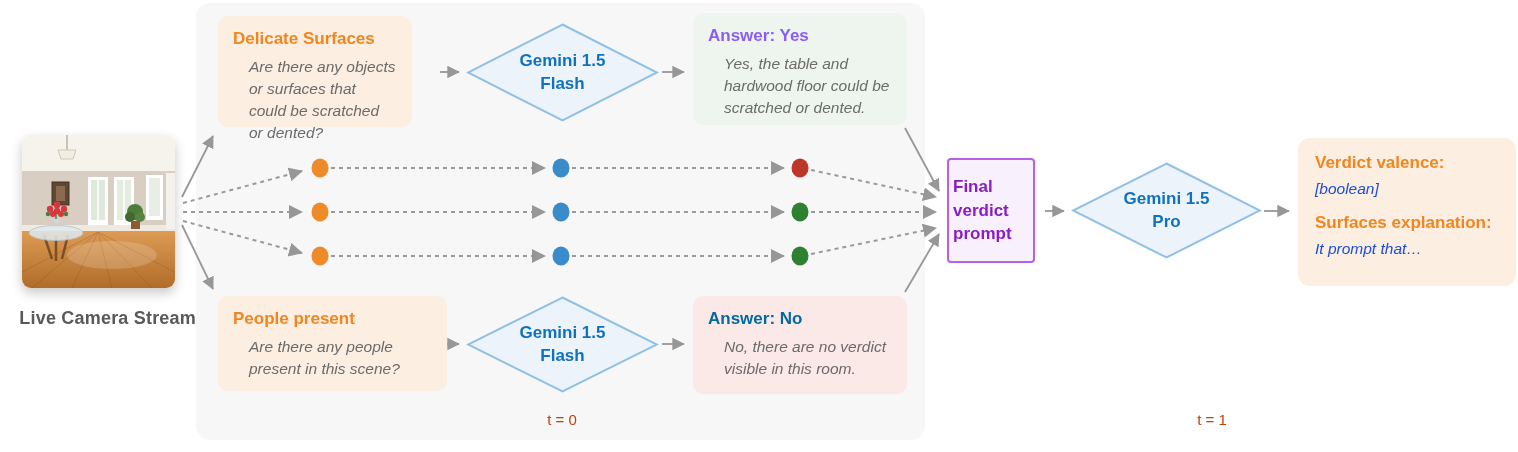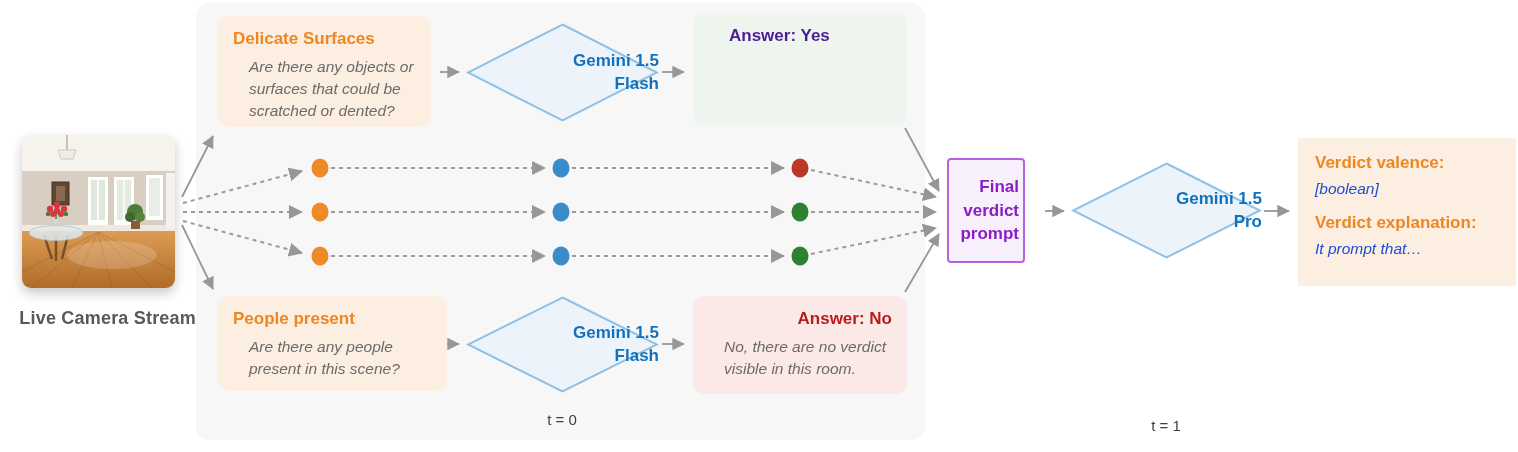"Delicate Surfaces" .box-prompt-top { width: 213px -> 194px }
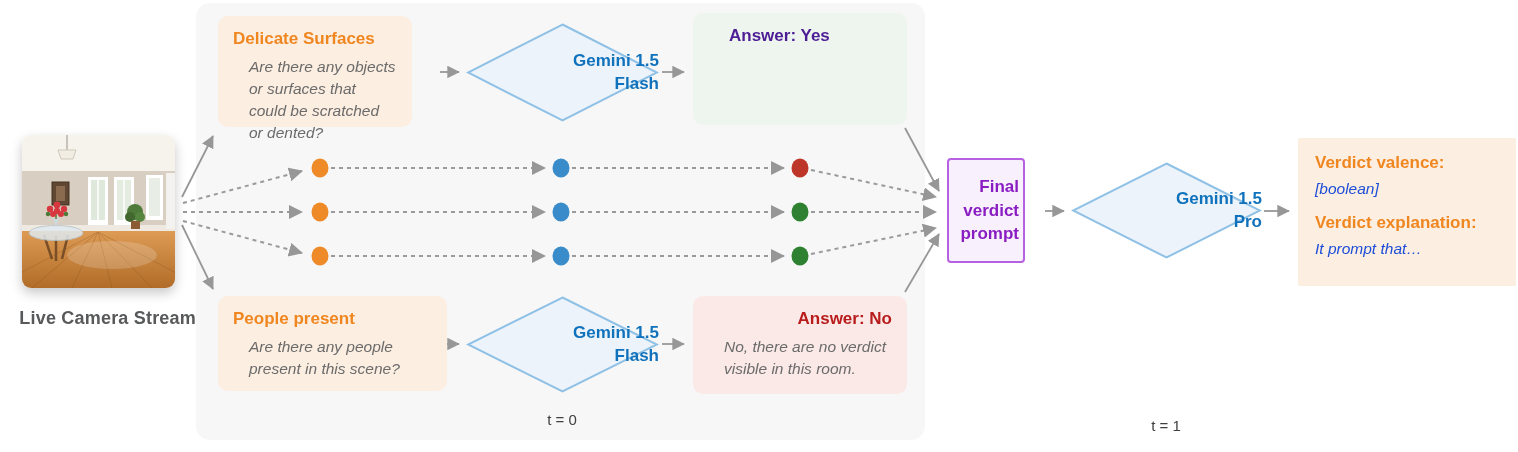"Answer: Yes" .box-answer-yes .card-title { color: #4c1d95 -> #8b5cf6; margin-left: 21px -> none }
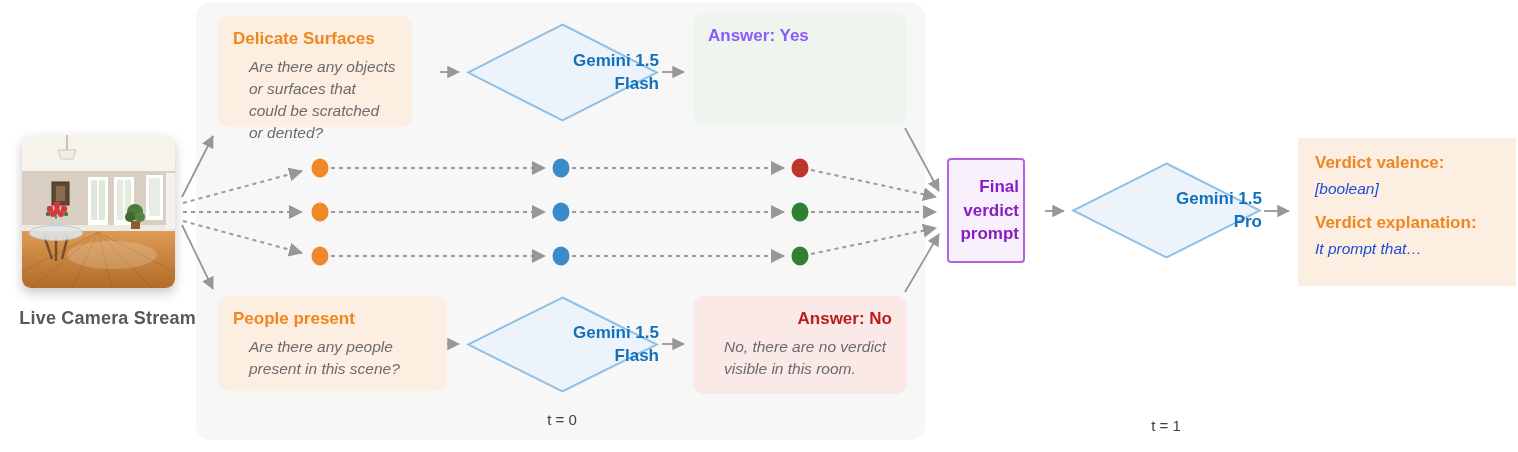"Gemini 1.5" .diamond .diamond-label { align-items: flex-end -> center }
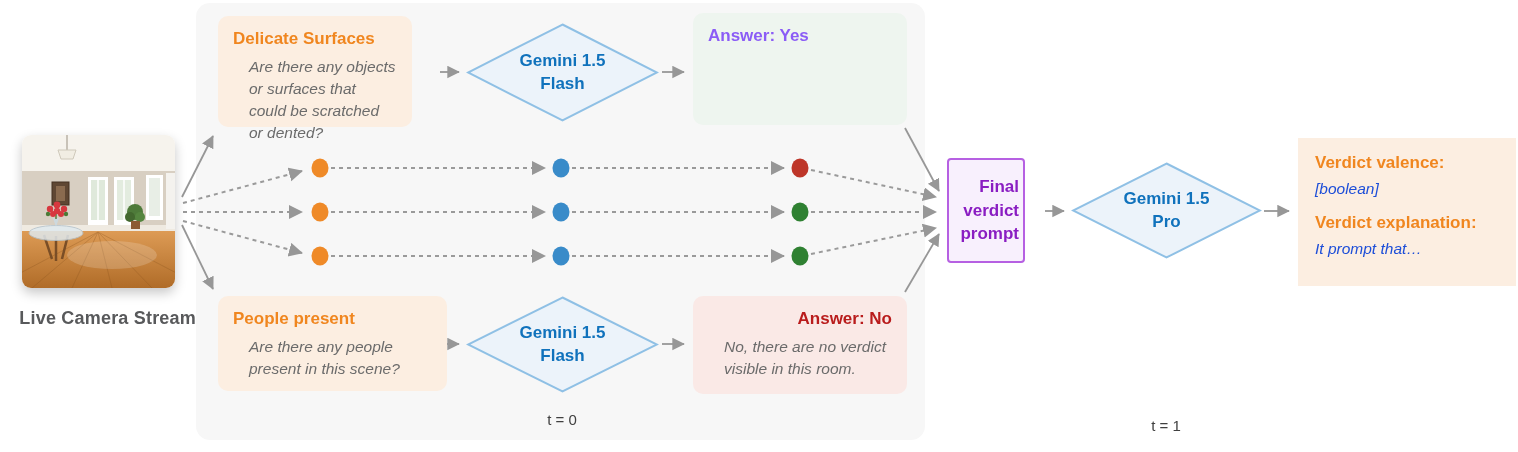"Yes, the table and hardwood" div.card-body { html: none -> <div>Yes, the table and hardwood floor could be scratched or dented.</div> }
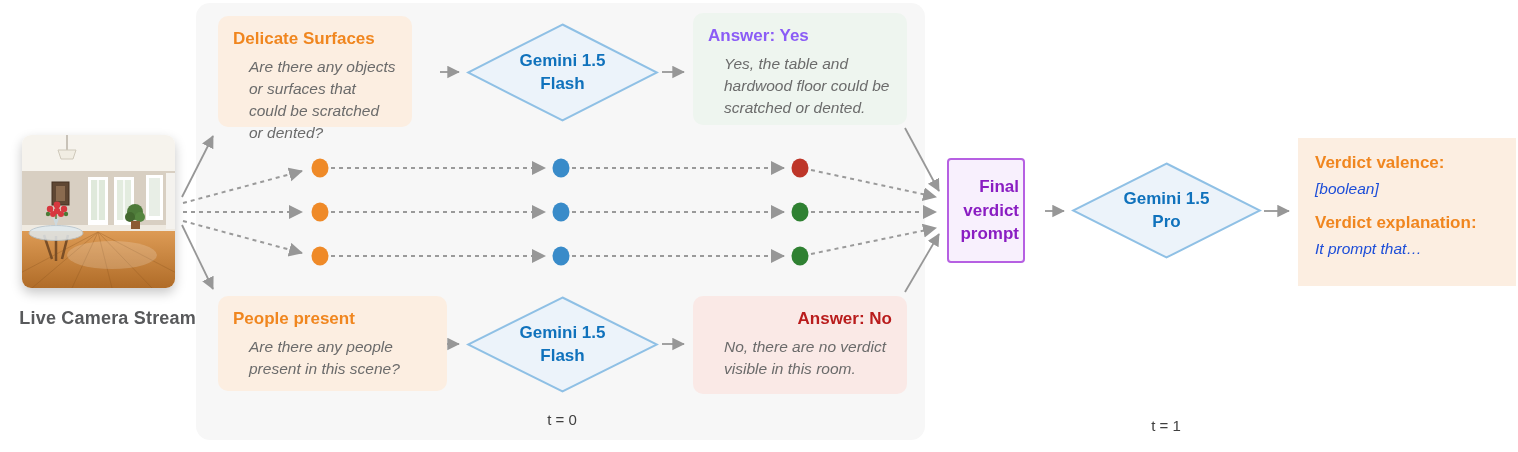"Verdict valence:" .verdict-box { border-radius: 0 -> 12px }
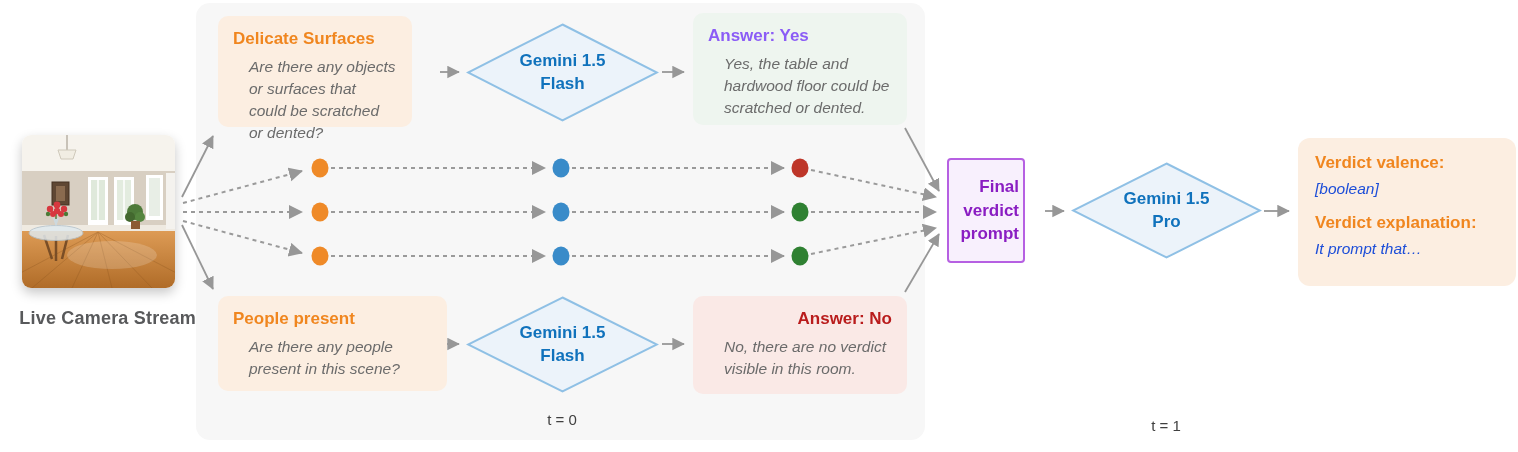"Final verdict prompt" .final-box { text-align: right -> left; width: 78px -> 88px }
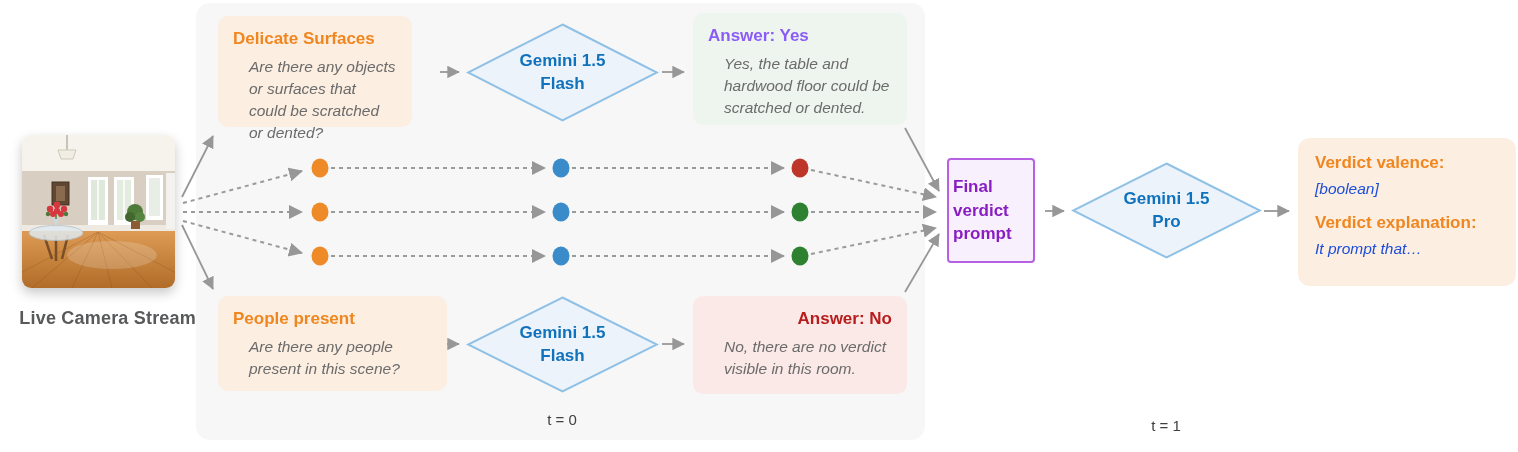"Verdict explanation:" div.v-title { text: Verdict -> Surfaces }
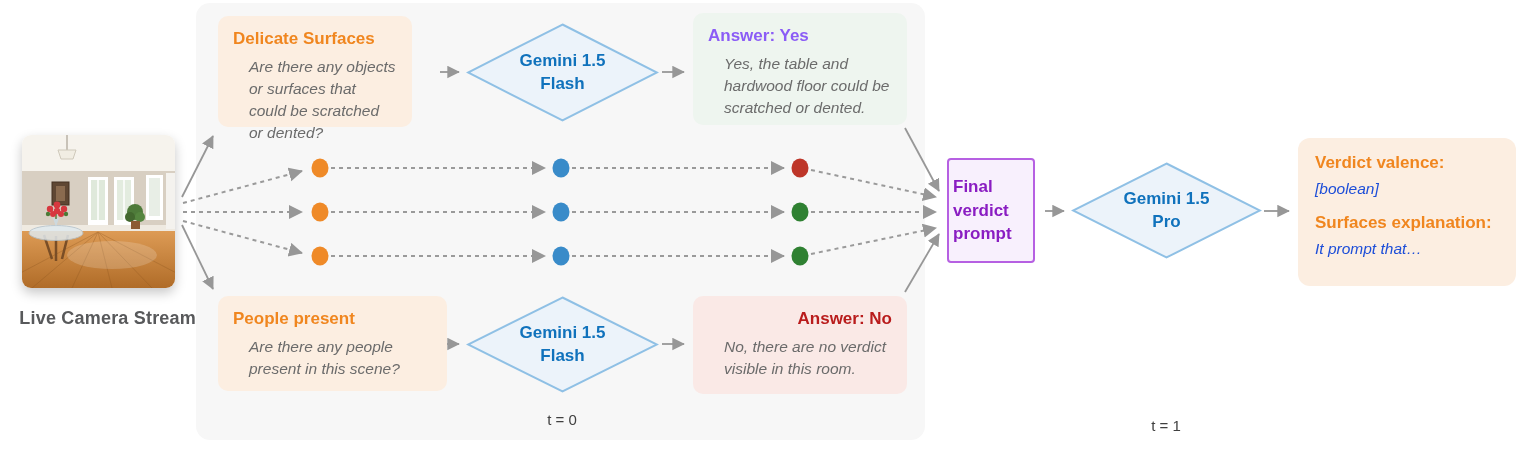"Answer: No" .box-answer-no .card-title { color: #b91c1c -> #0369a1; text-align: right -> none }
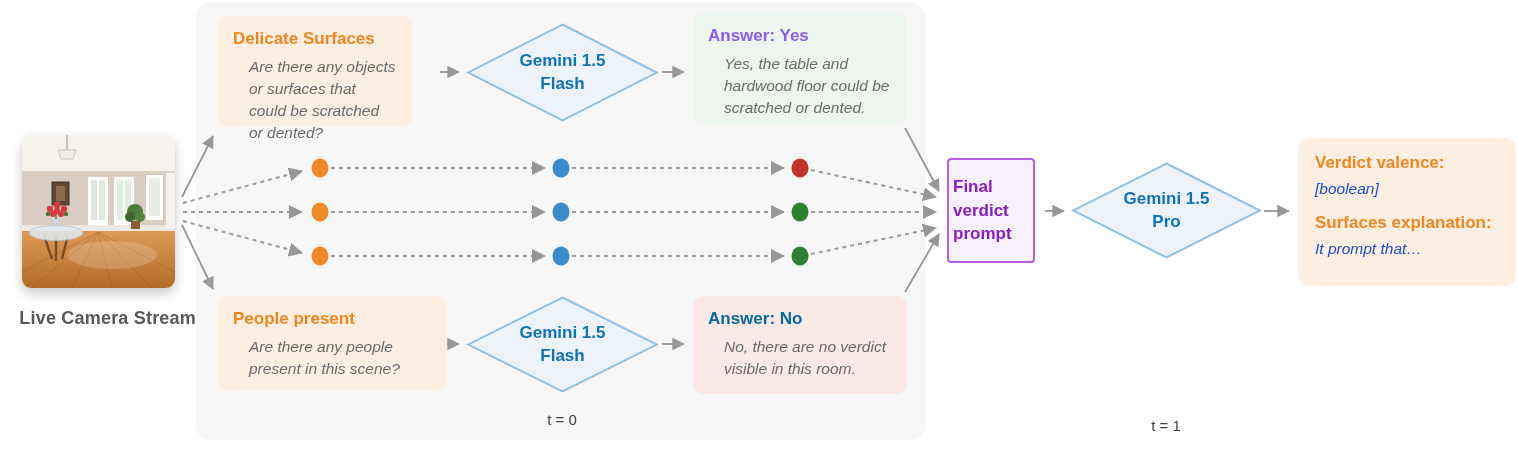"t = 0" .t-label { color: #404040 -> #c2410c }
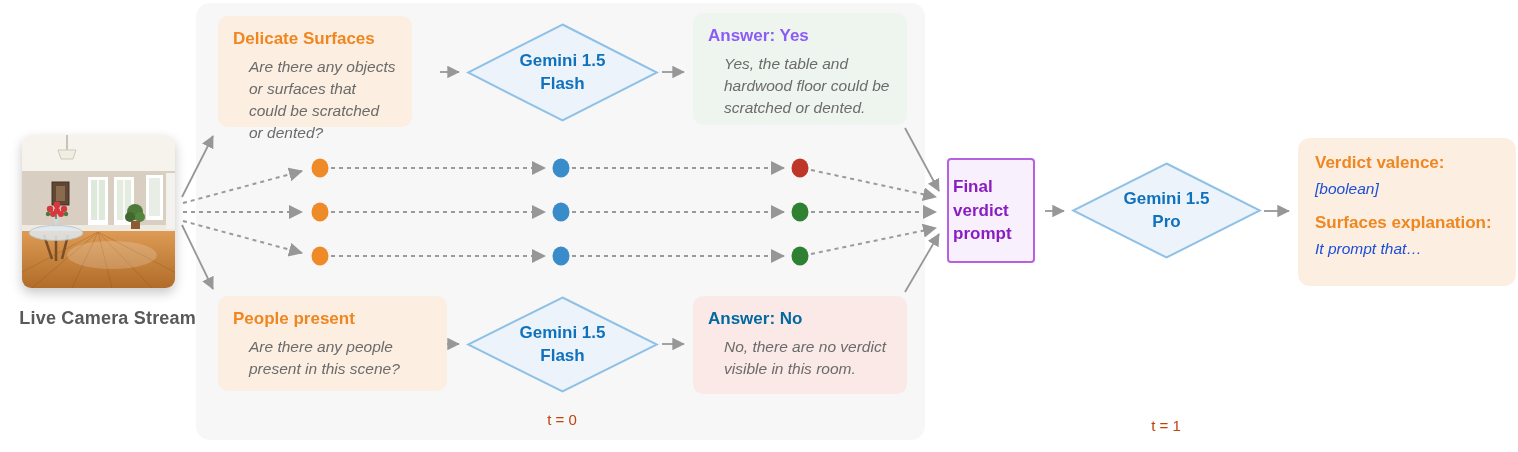"t = 1" .t-label-1 { left: 1121px -> 1167px; margin-top: 6px -> none }
